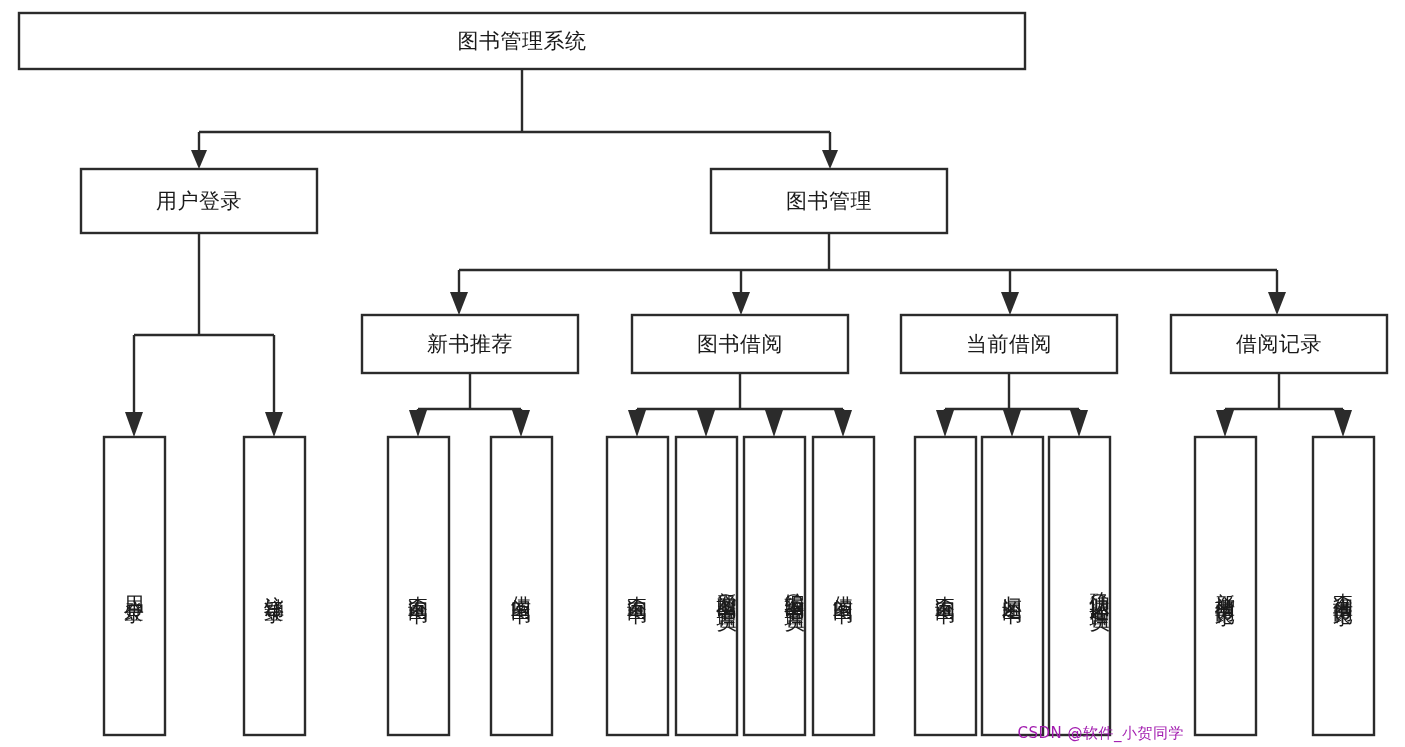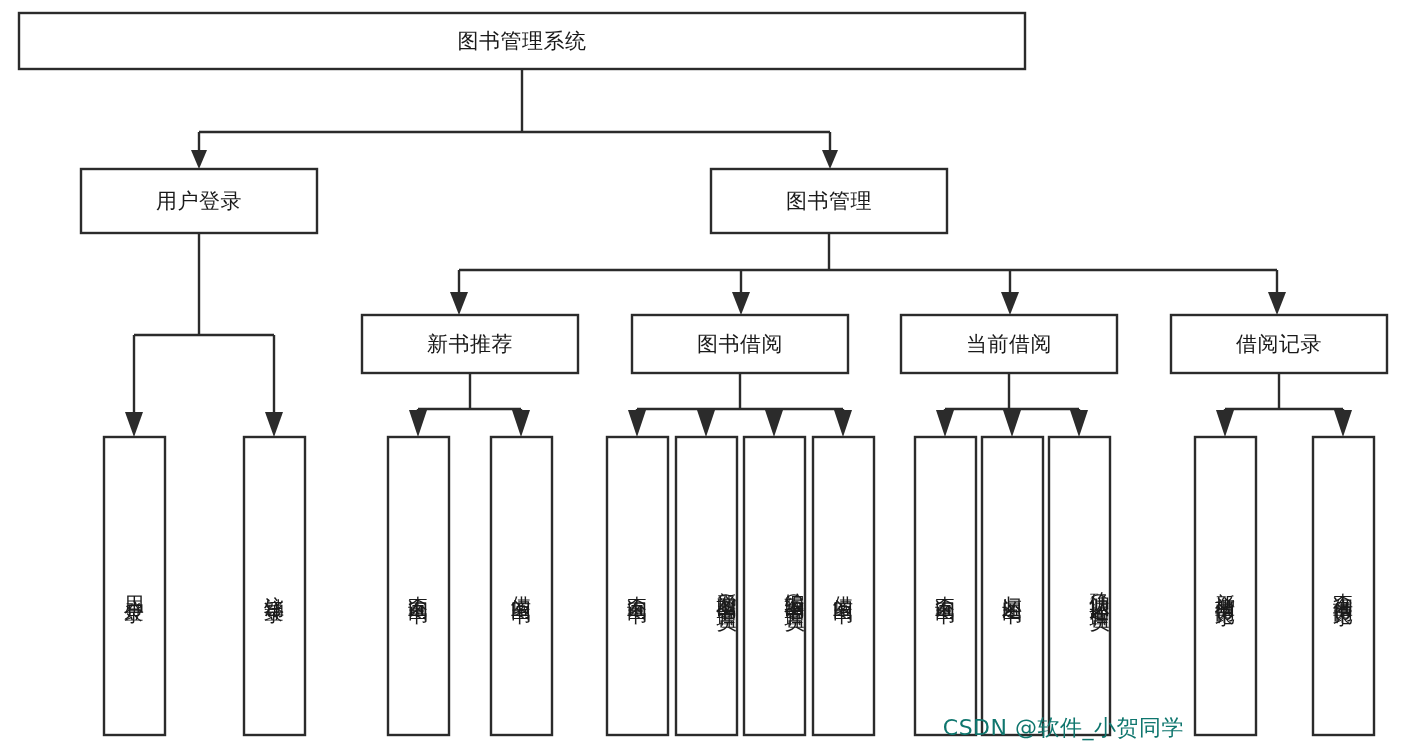"CSDN @软件_小贺同学" .watermark { color: #0f766e -> #a21caf; font-size: 22px -> 15px }
